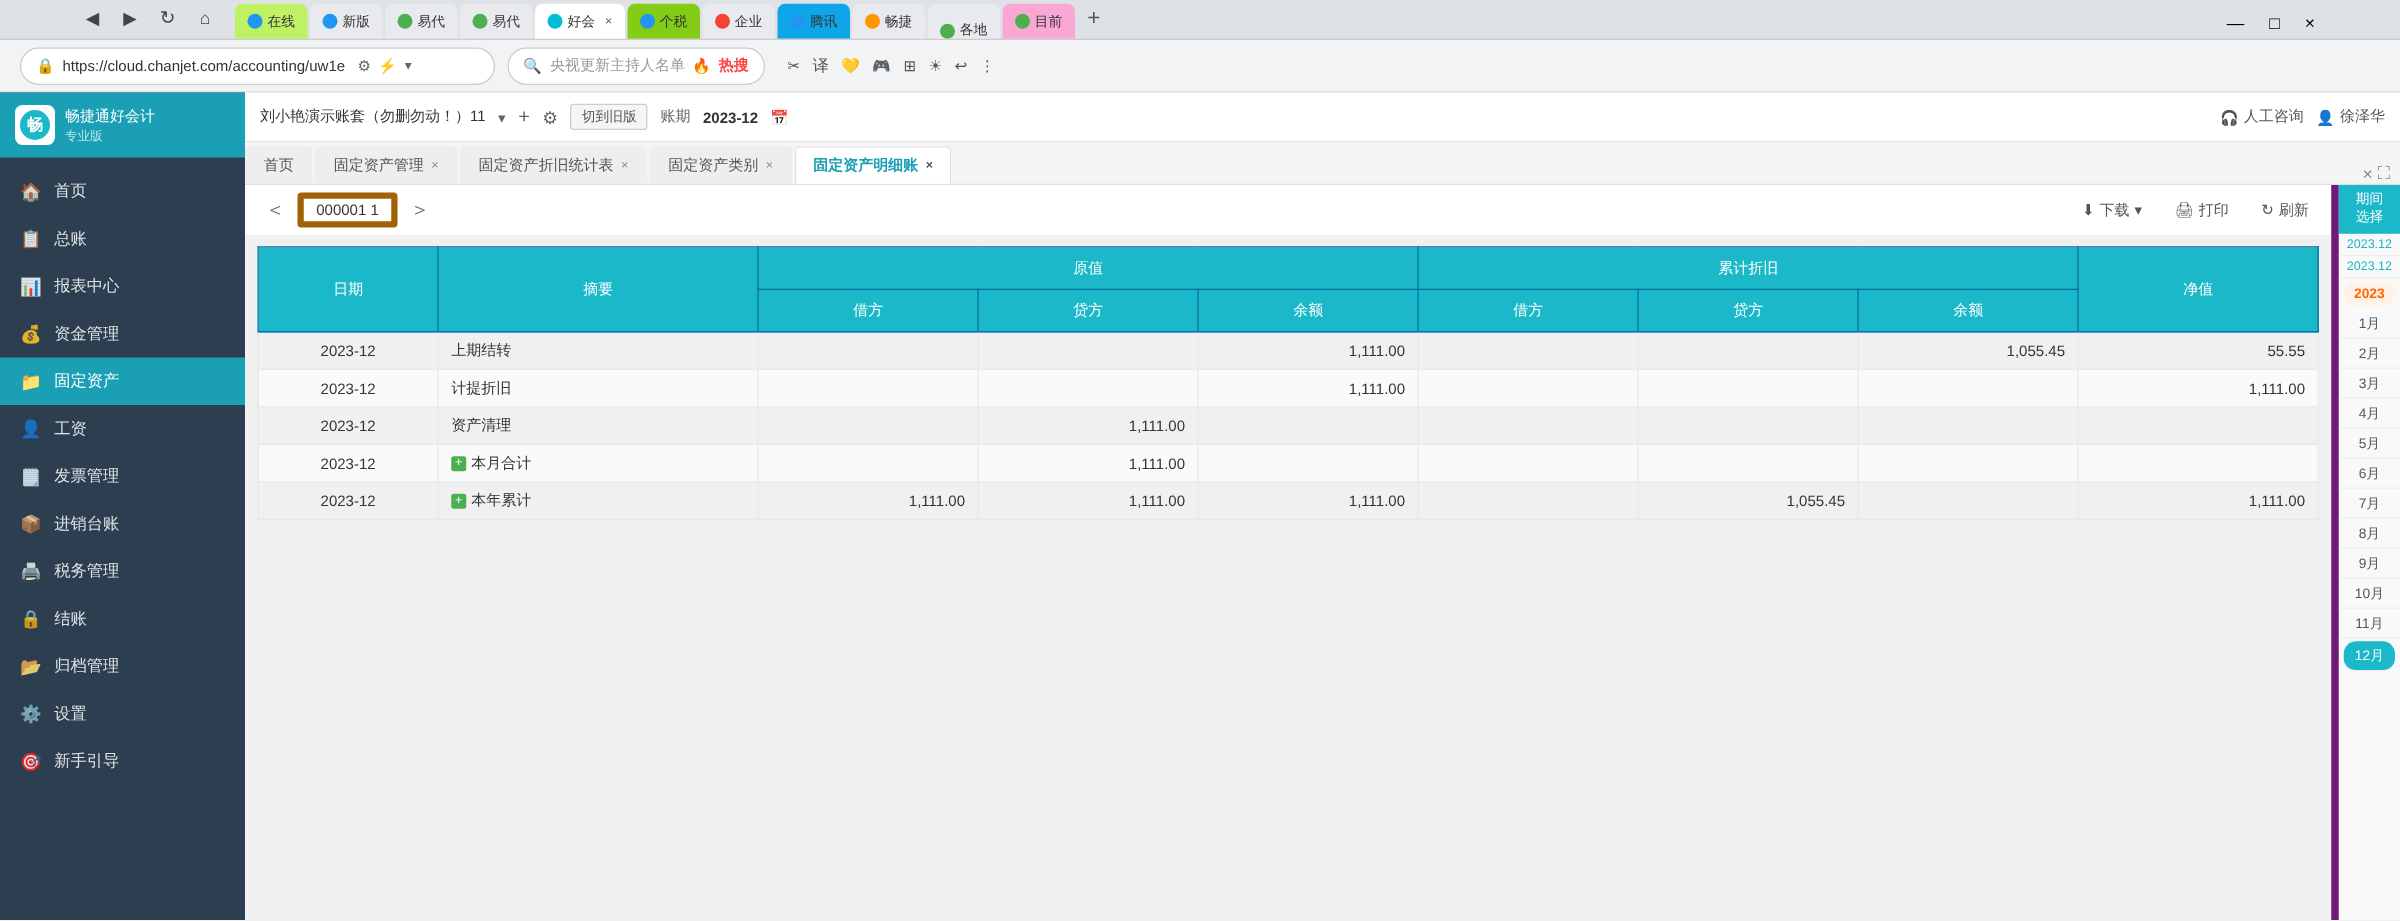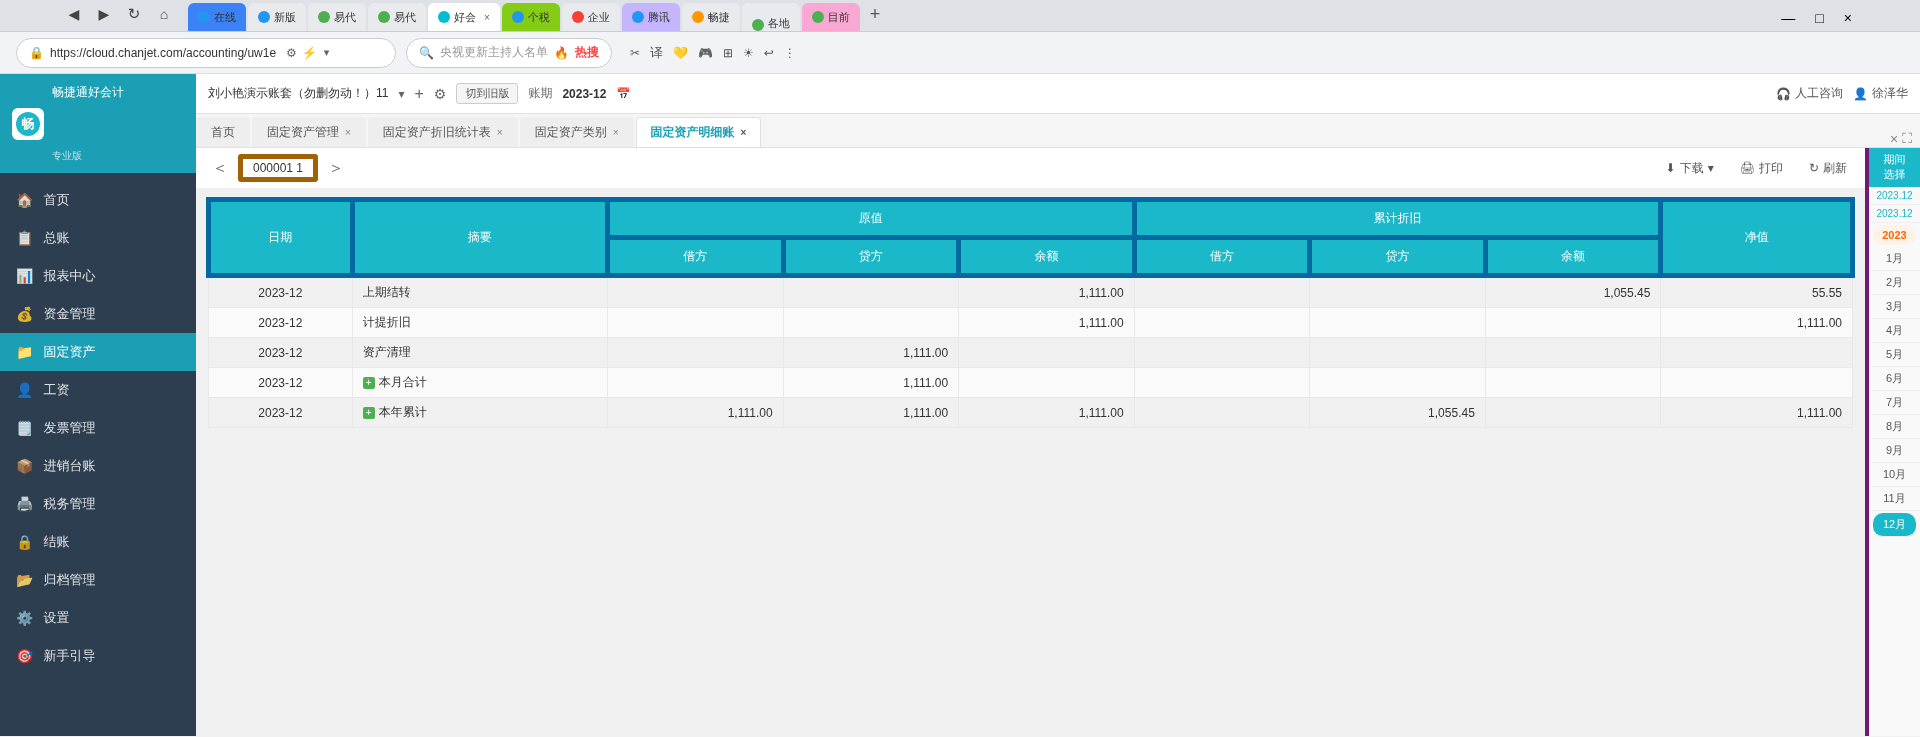"在线" div.tab { background: #3b82f6 -> #bef264 }
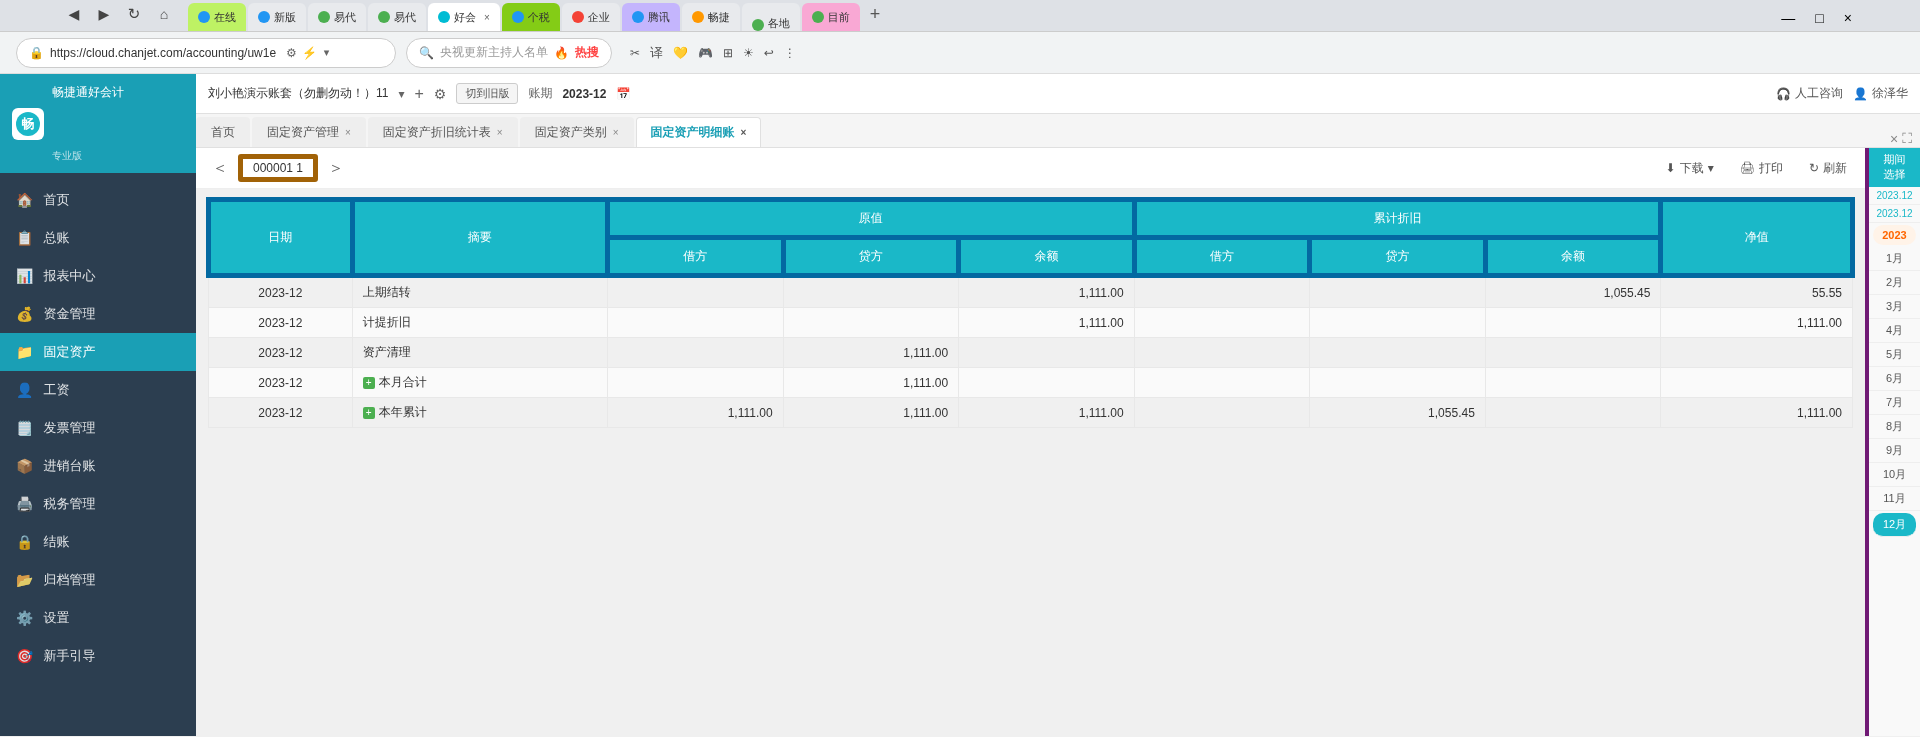"腾讯" div.tab { background: #c4b5fd -> #0ea5e9 }
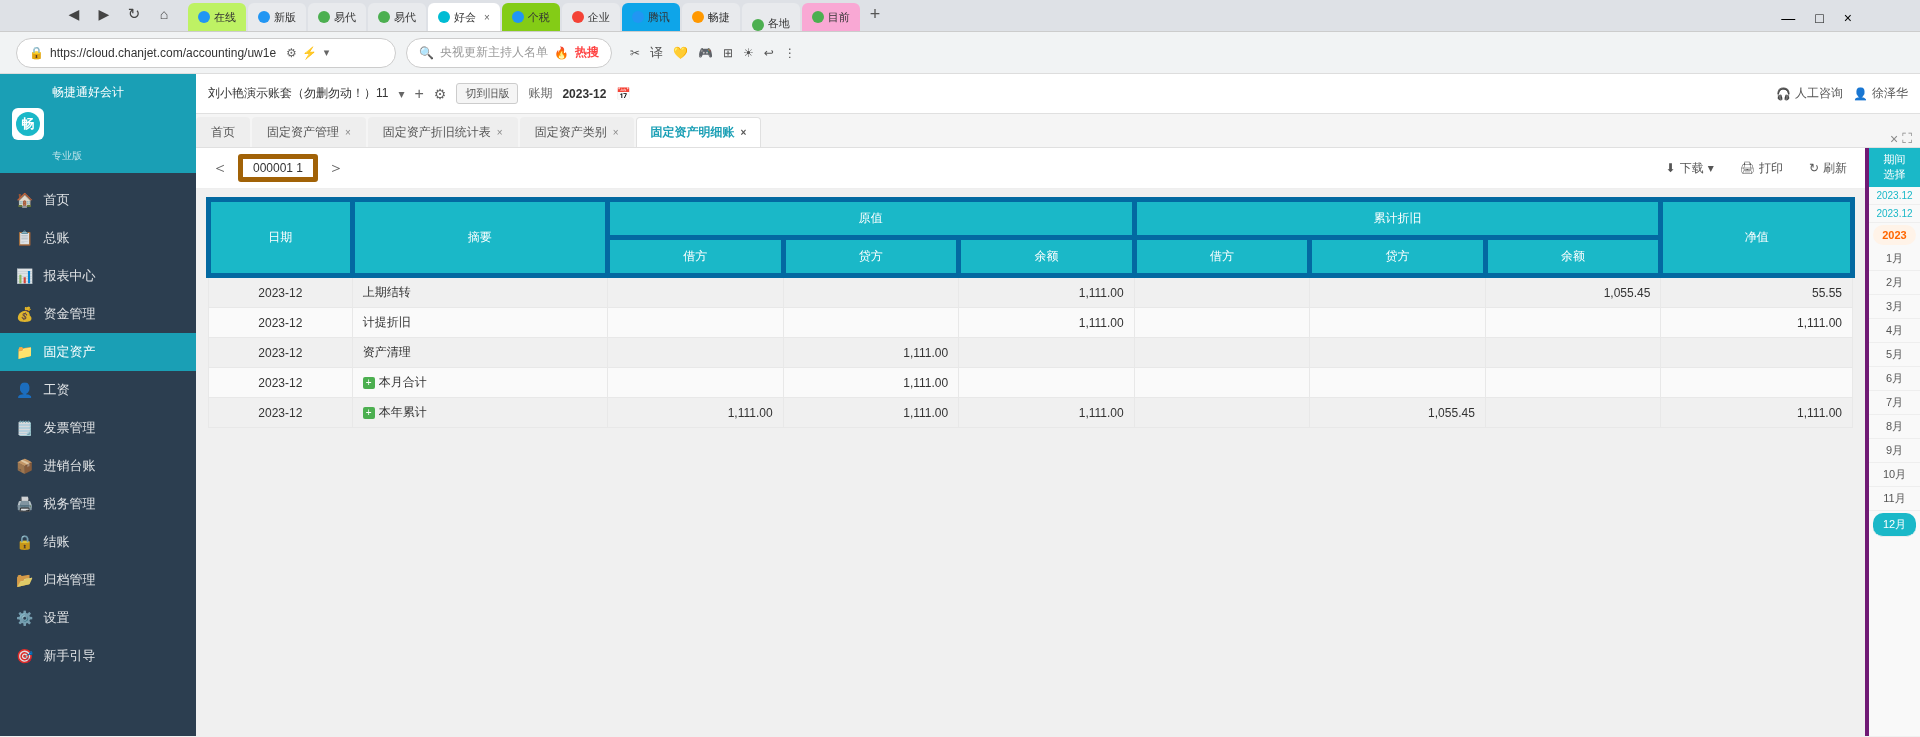"专业版" div { margin-top: 48px -> none }
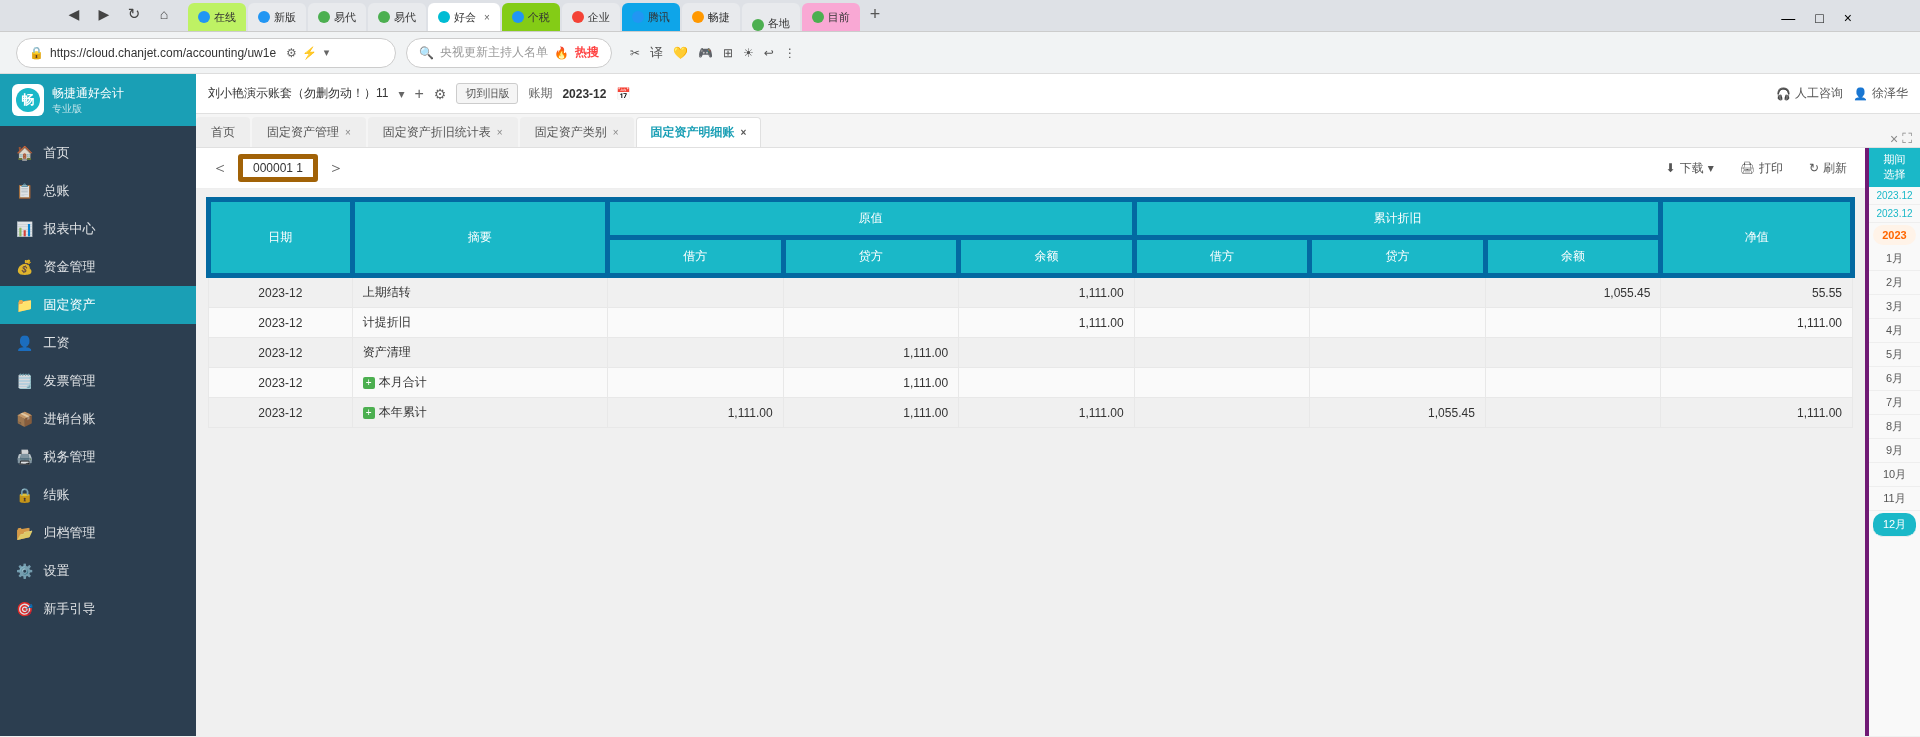"期间" .period-selector { border-left: 4px solid #701a75 -> 6px solid #701a75 }
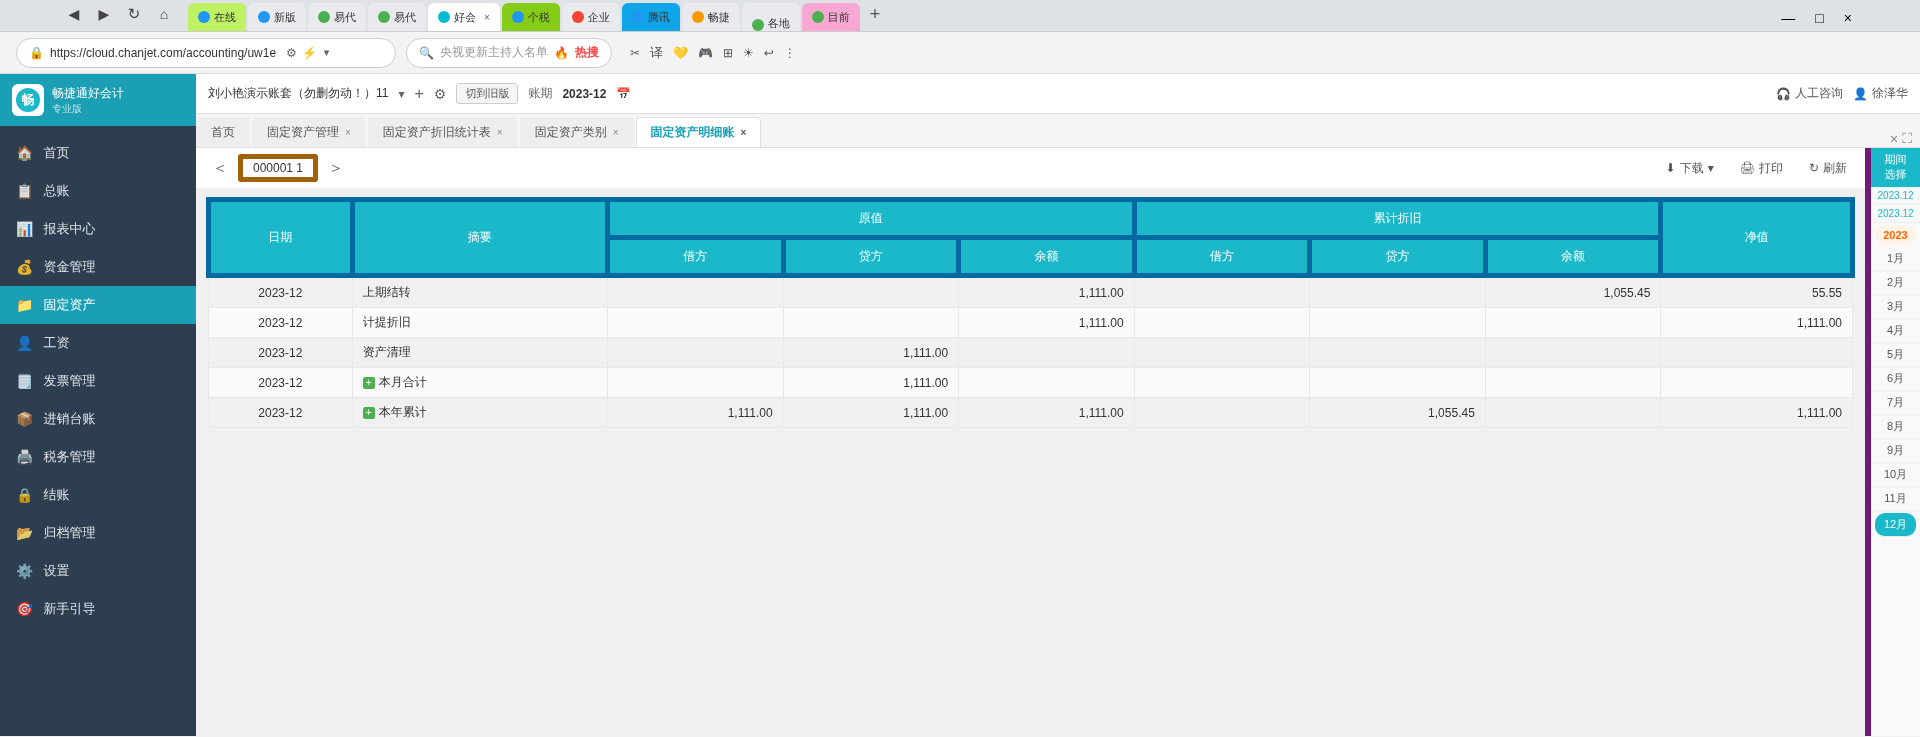"原值" .data-table th { border: 5px solid #0369a1 -> 1px solid #0369a1 }
